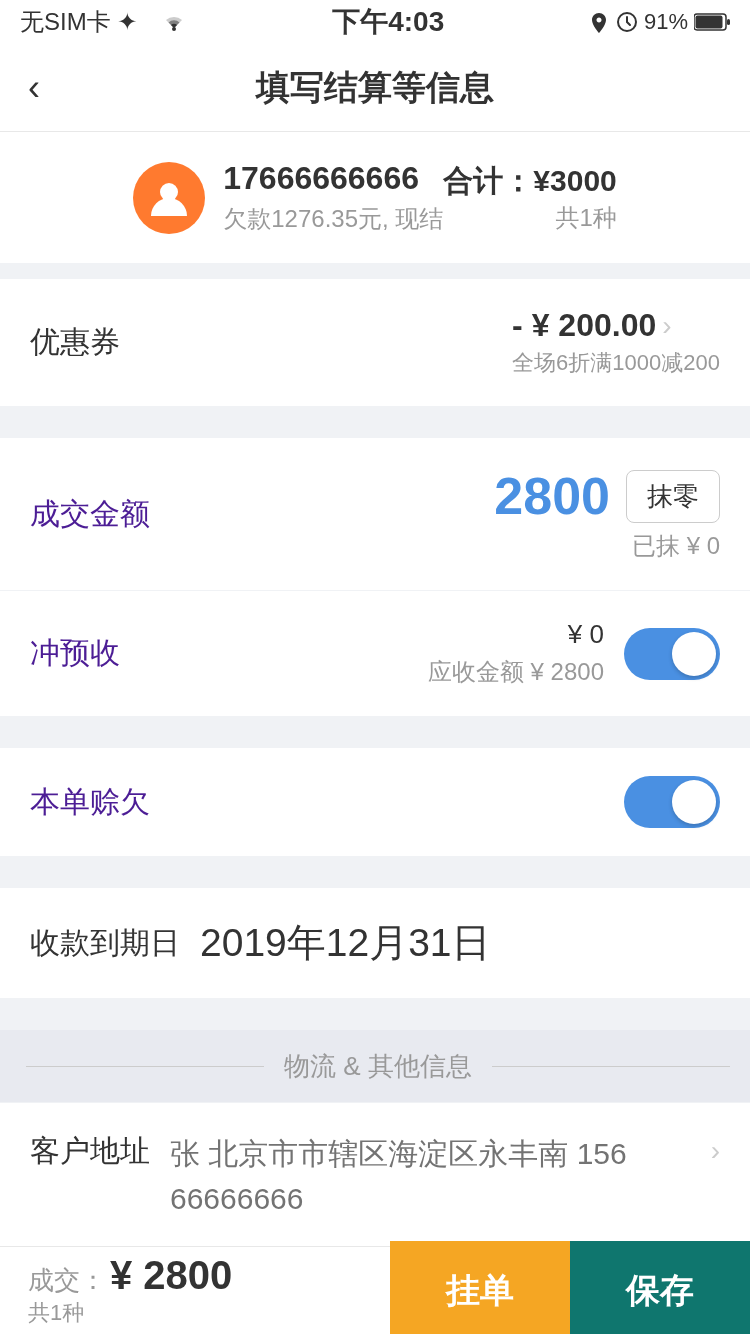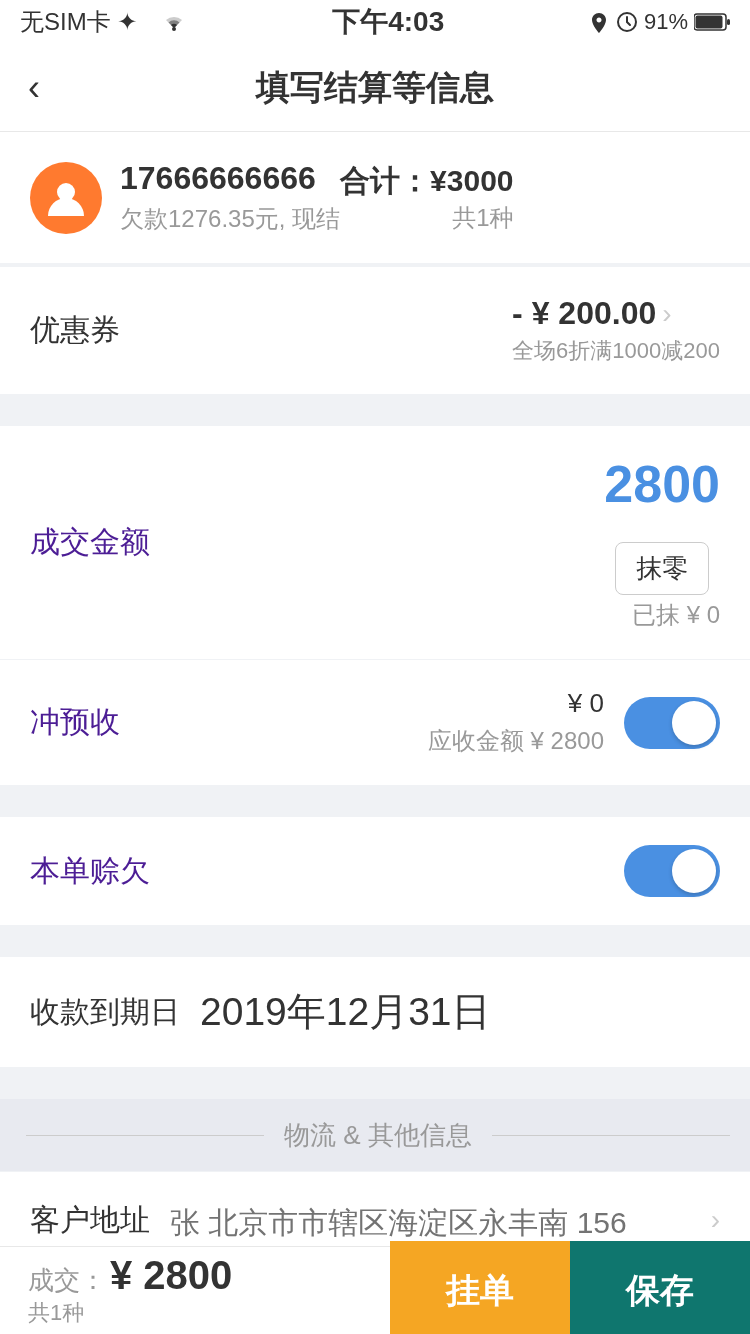"17666666666" .customer-row { justify-content: flex-start -> center; margin-bottom: 4px -> 16px }
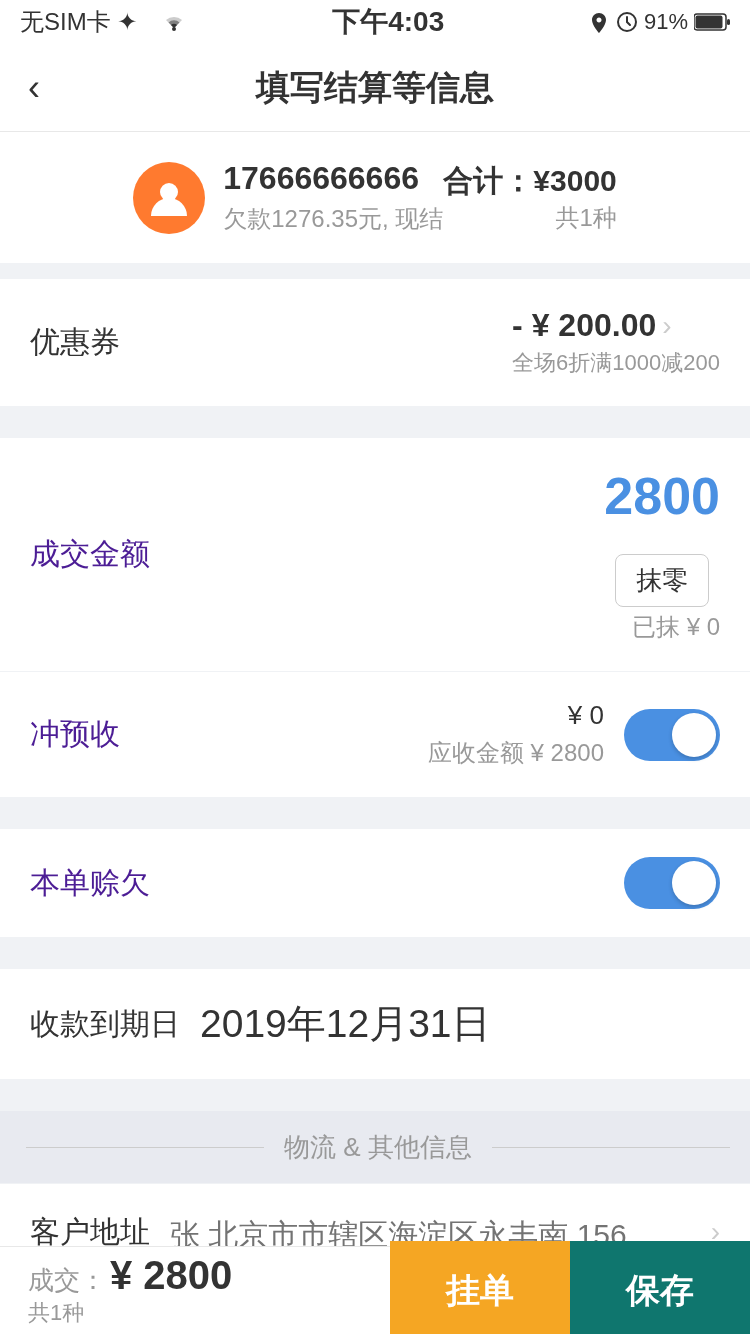"2800" div { flex-direction: column -> none; gap: 28px -> 16px }
